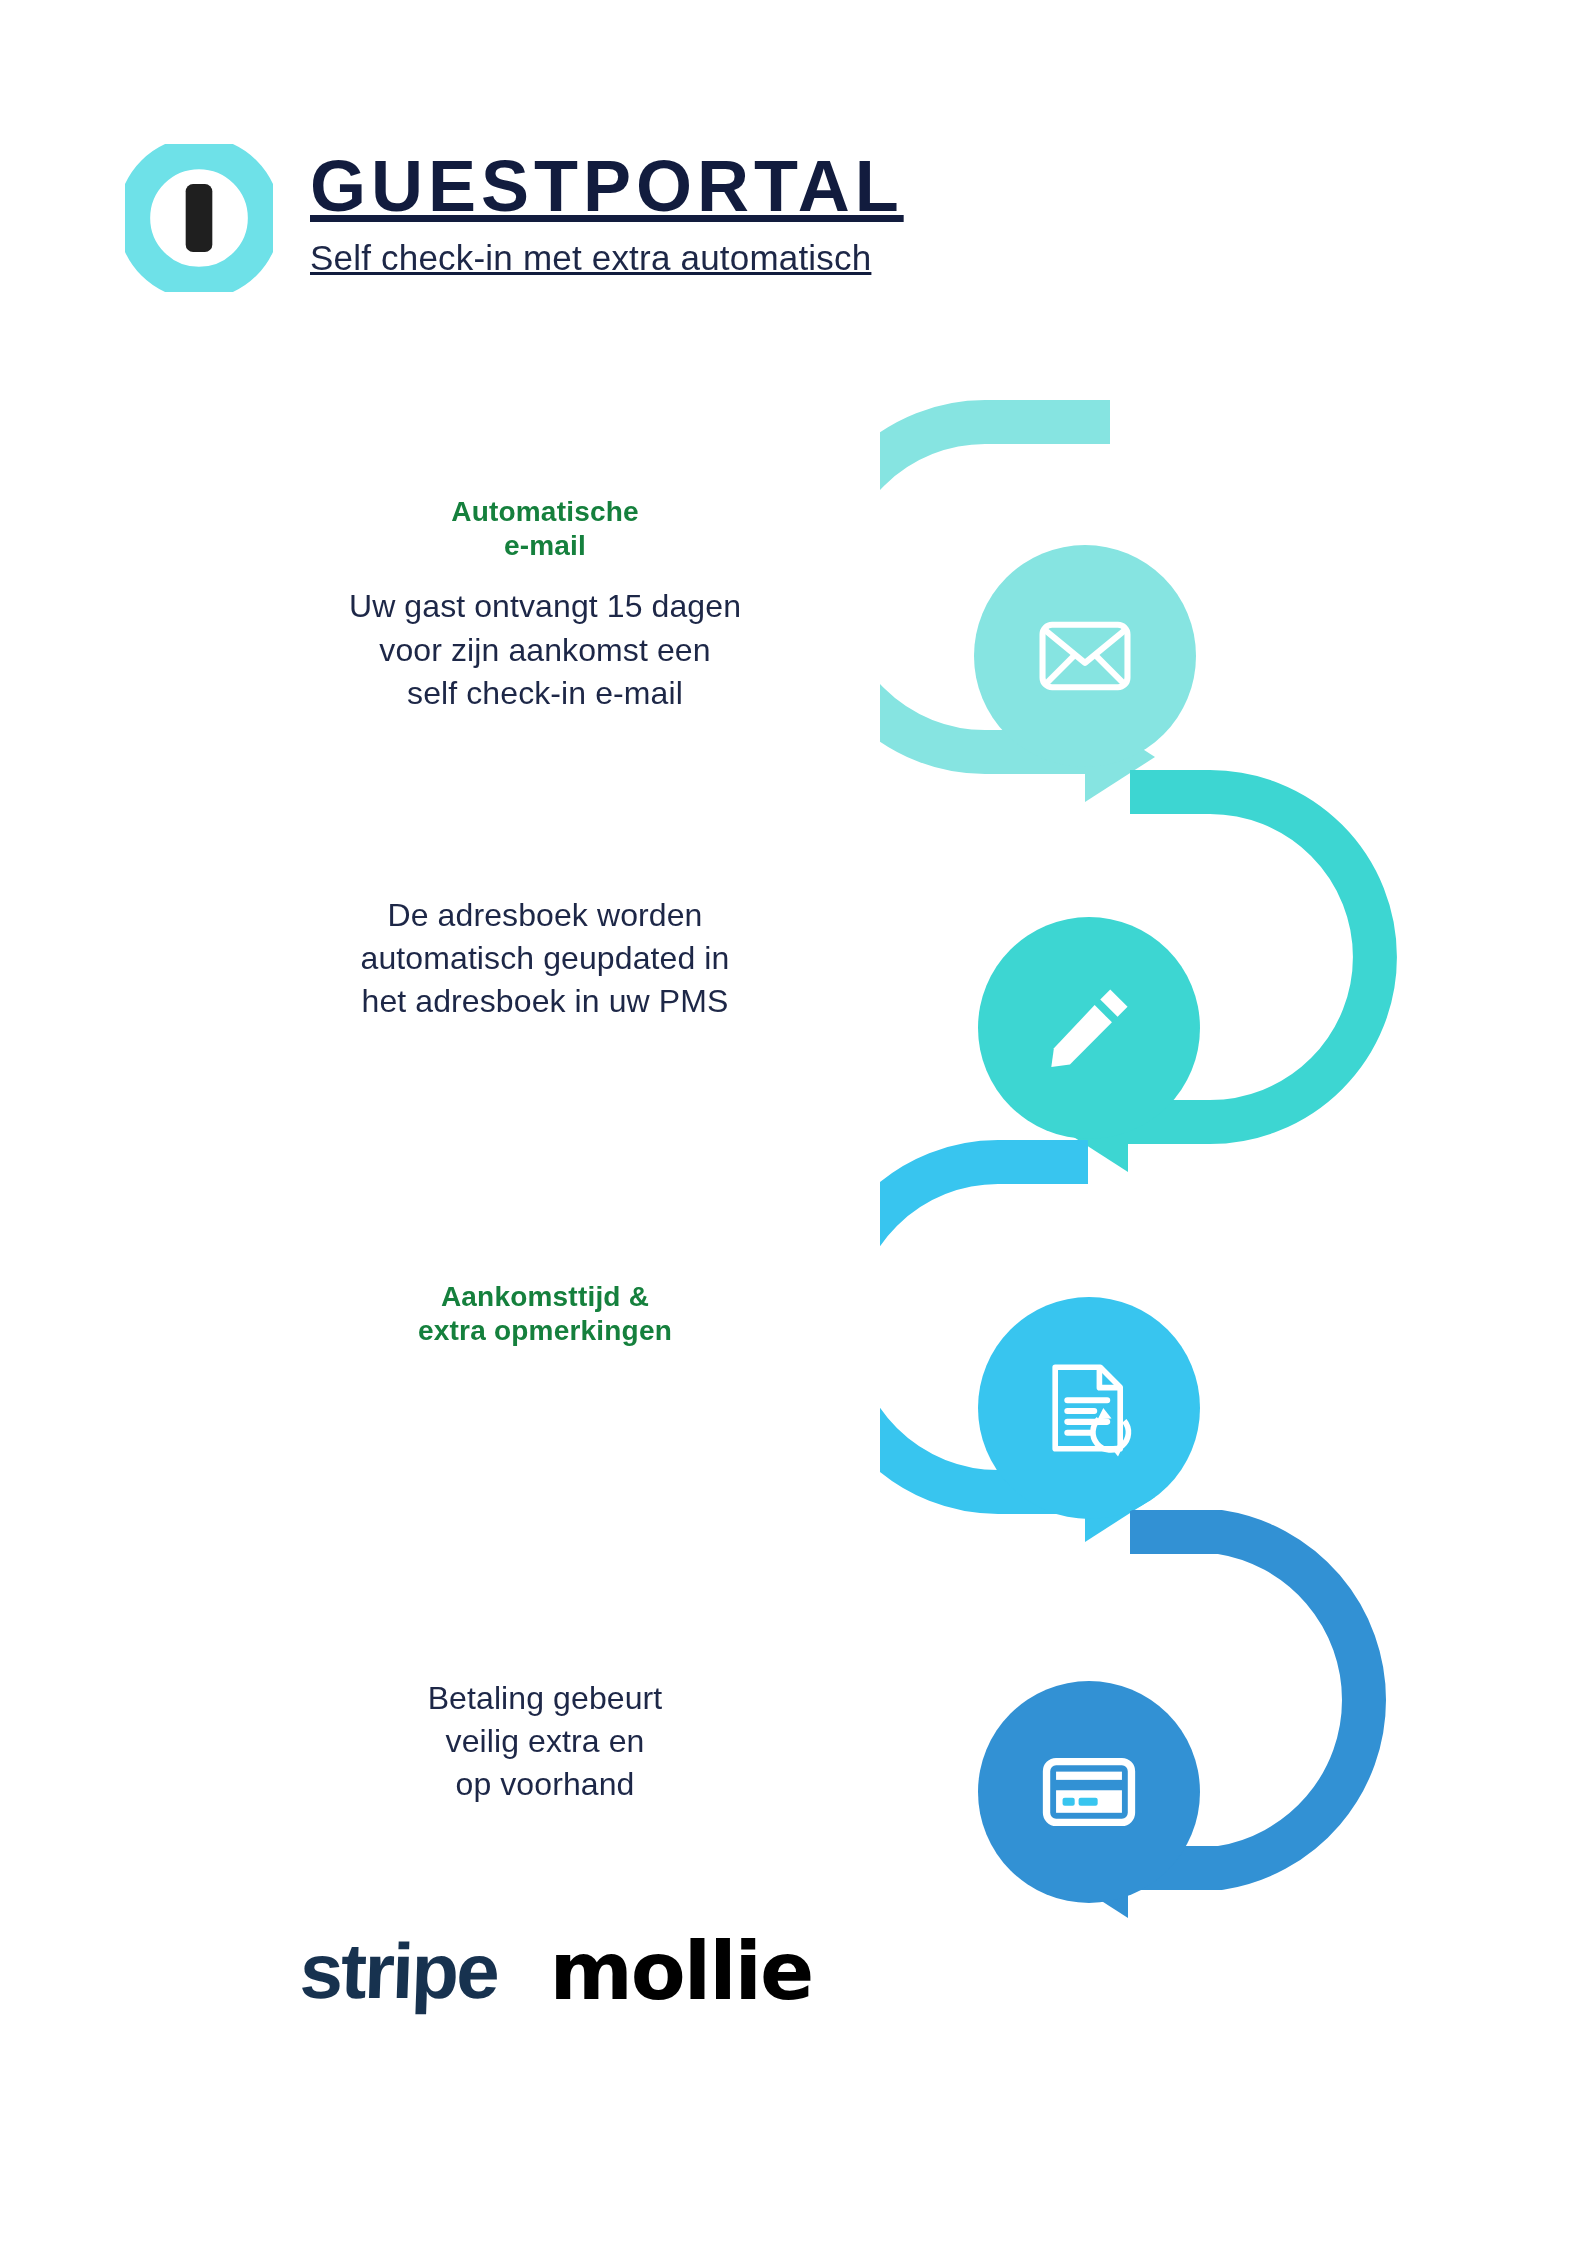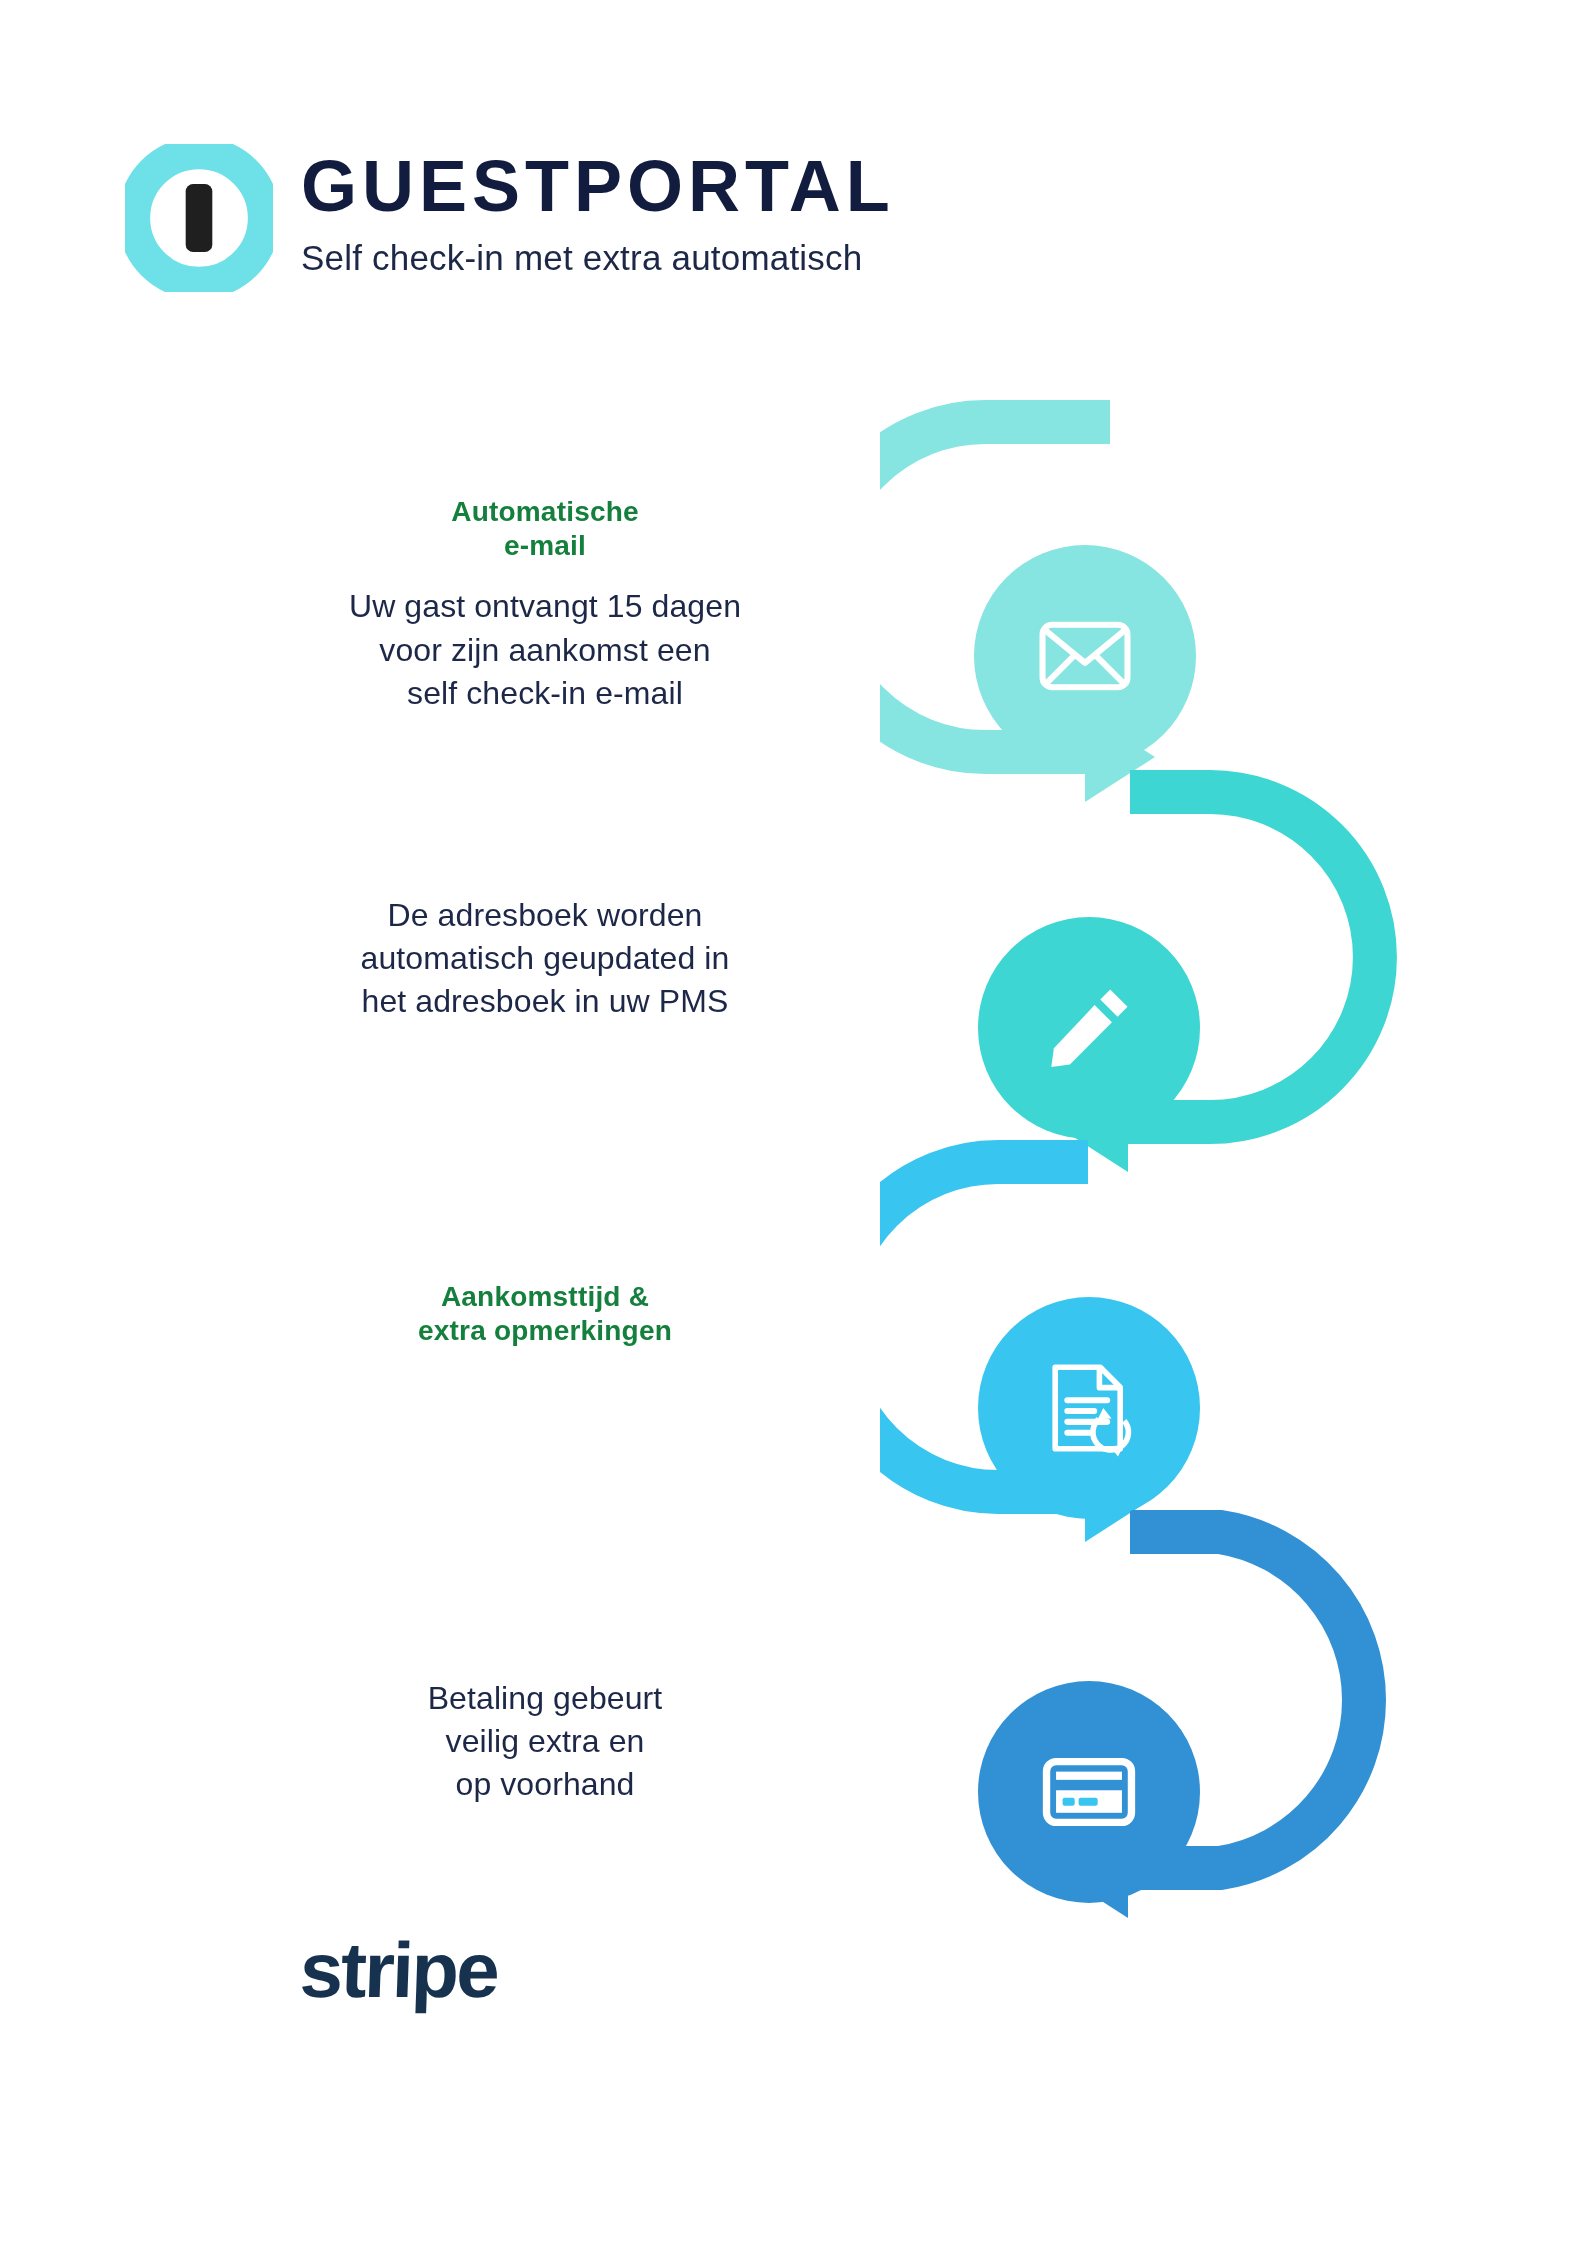"GUESTPORTAL" #header-text { margin-left: 28px -> 37px; text-decoration: none -> underline }
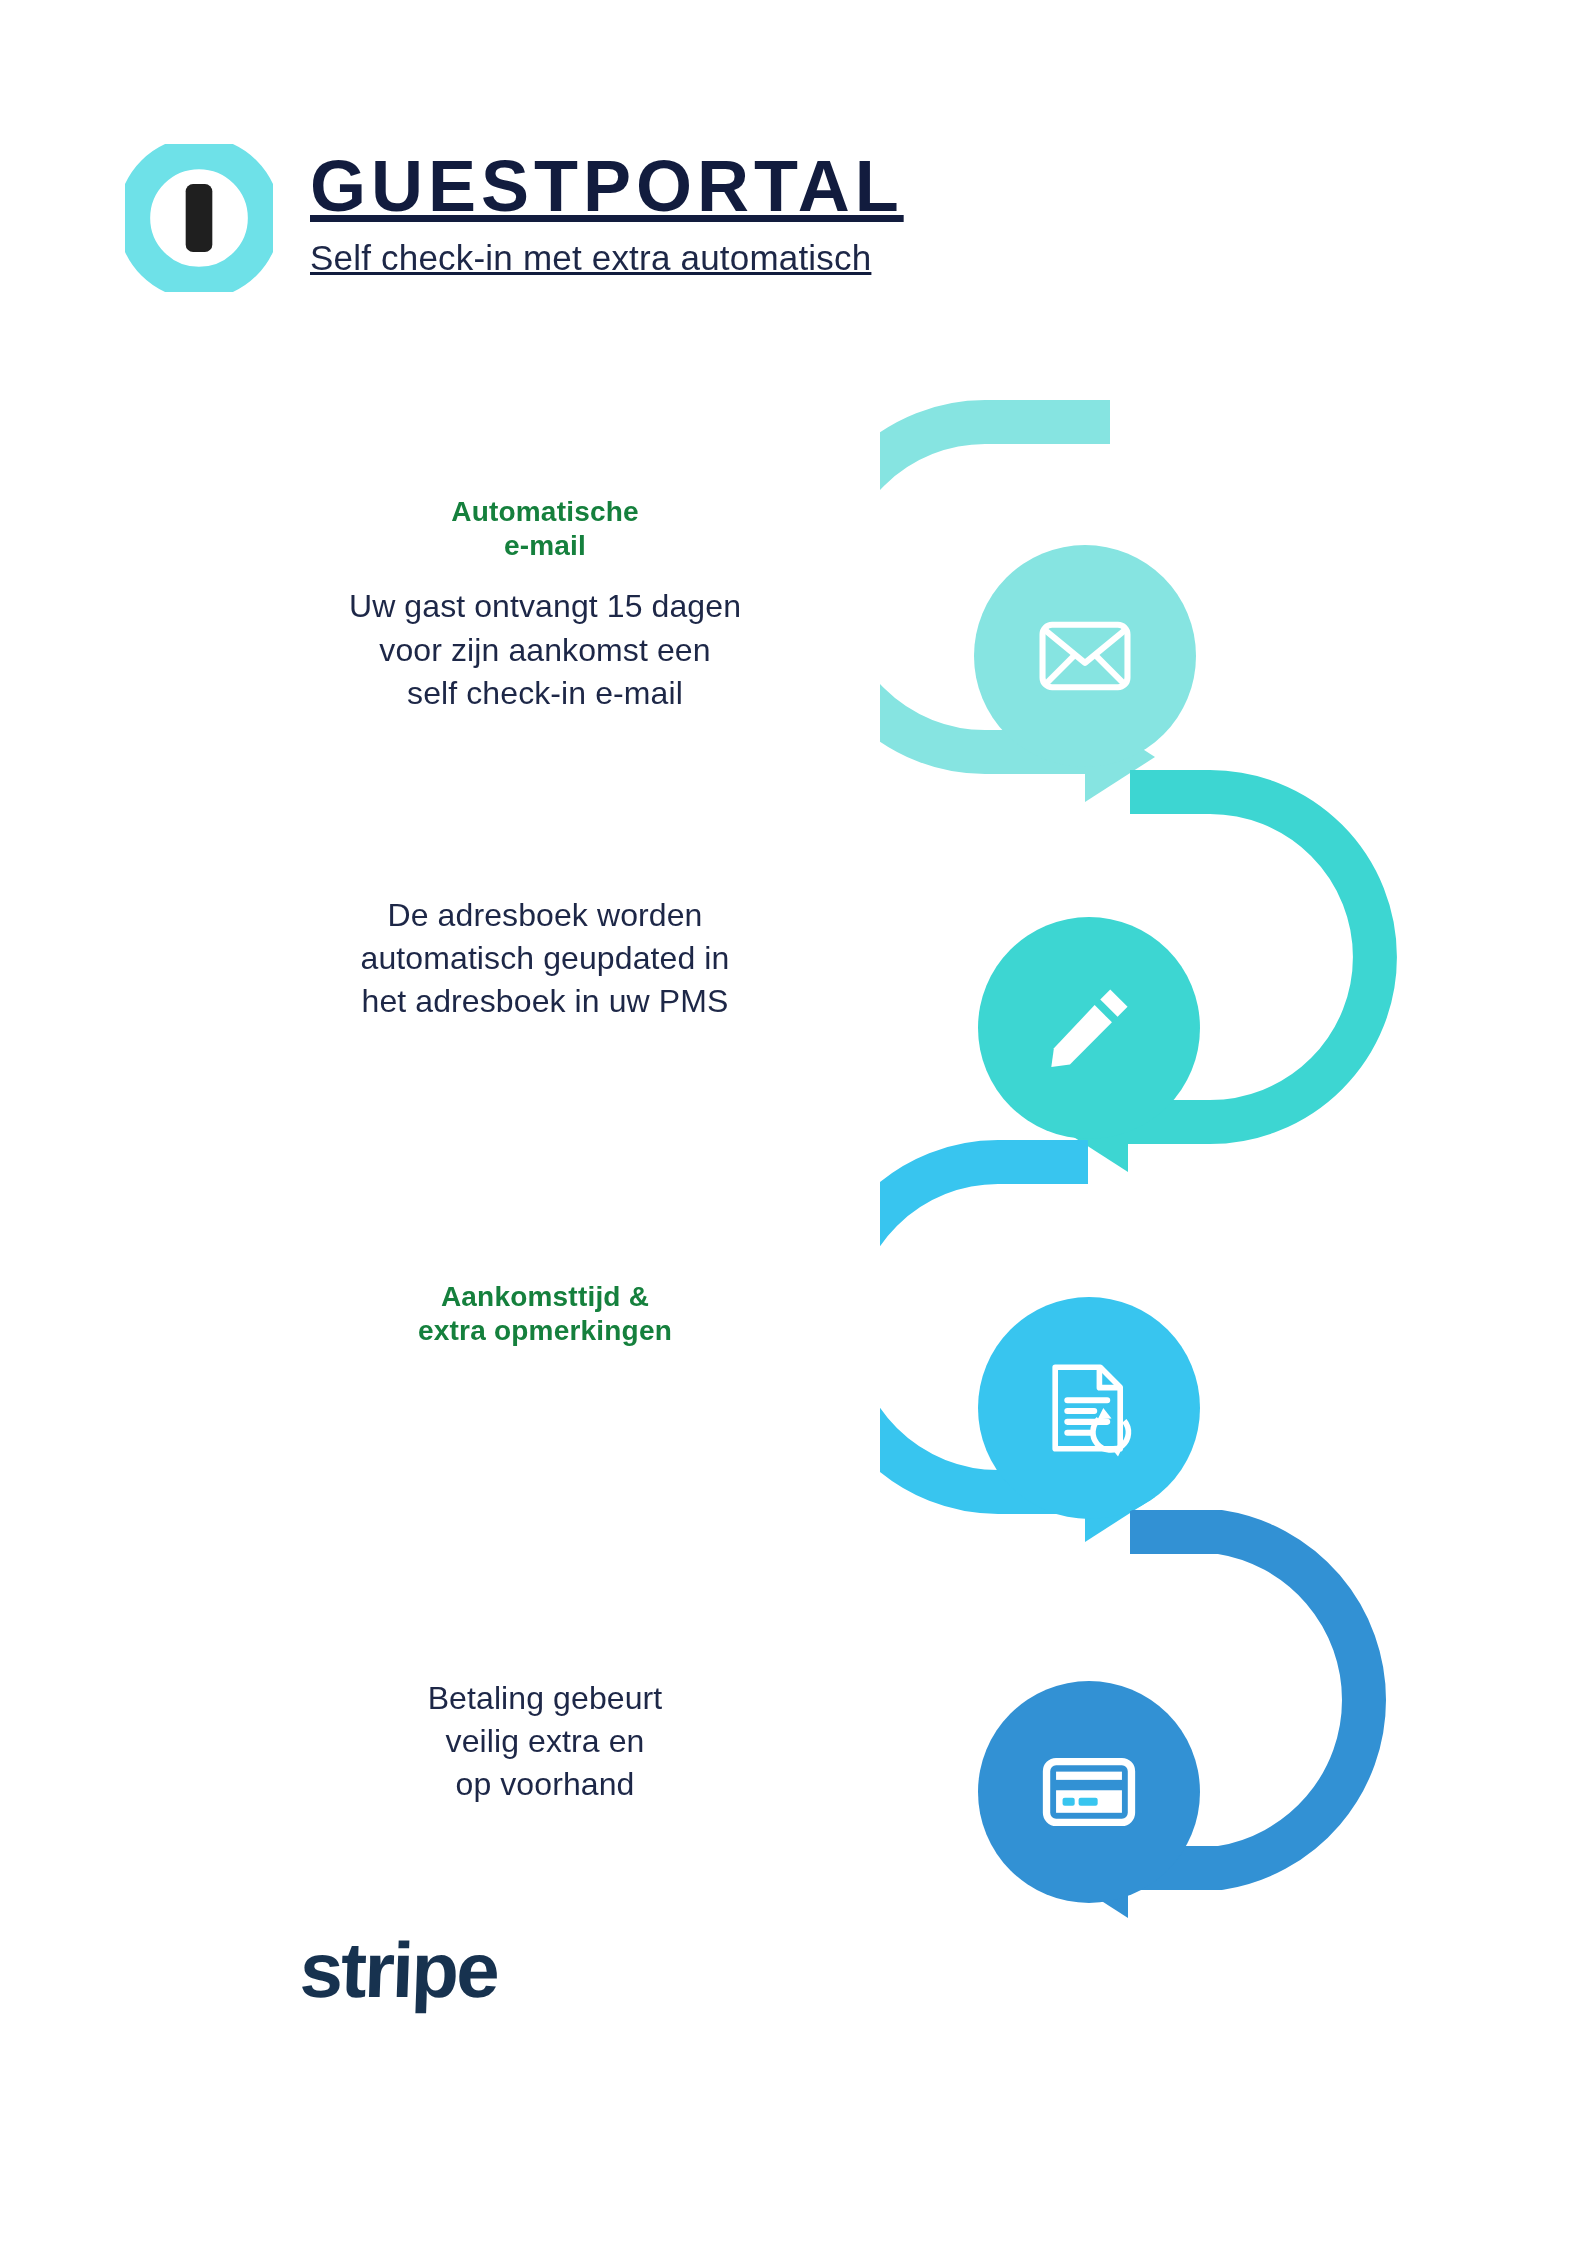"mollie" div { html: none -> <div>mollie</div> }
